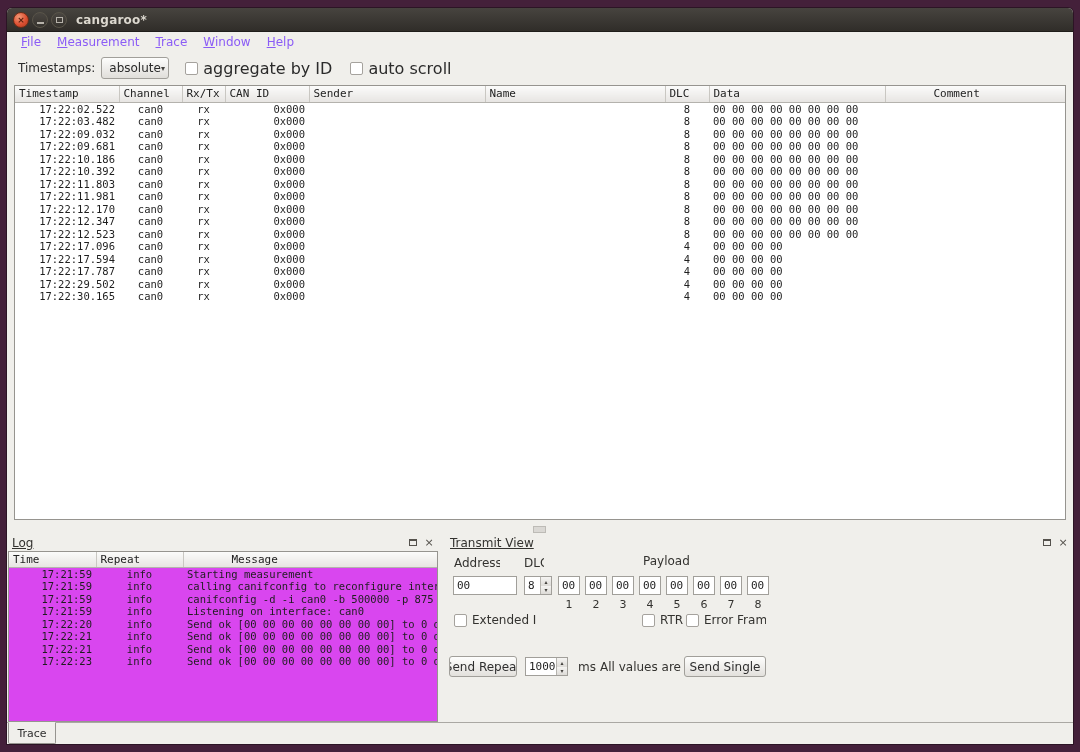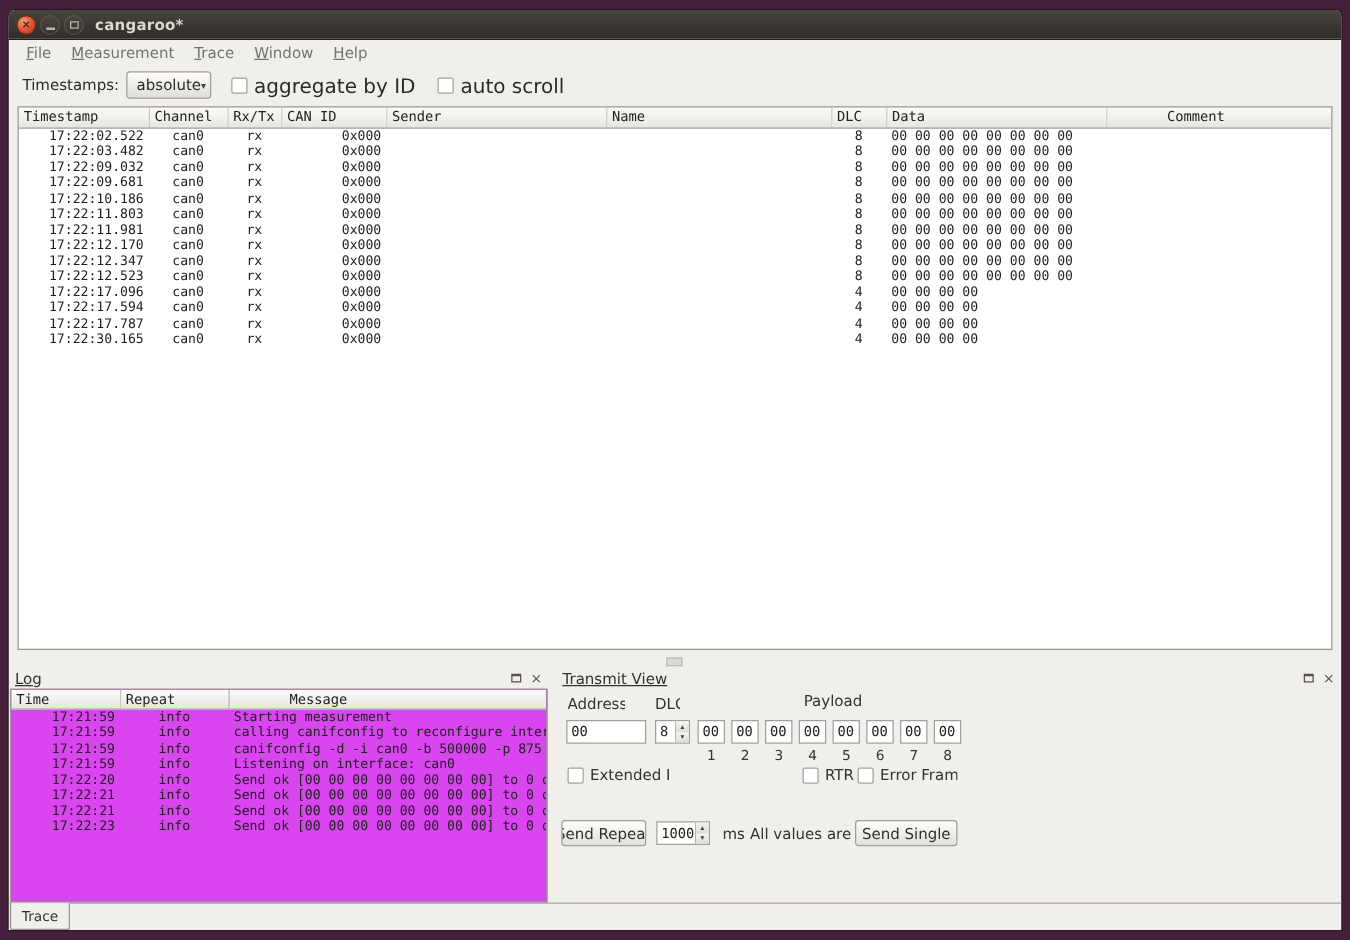"File" .menu-item { color: #737373 -> #8b5cf6 }
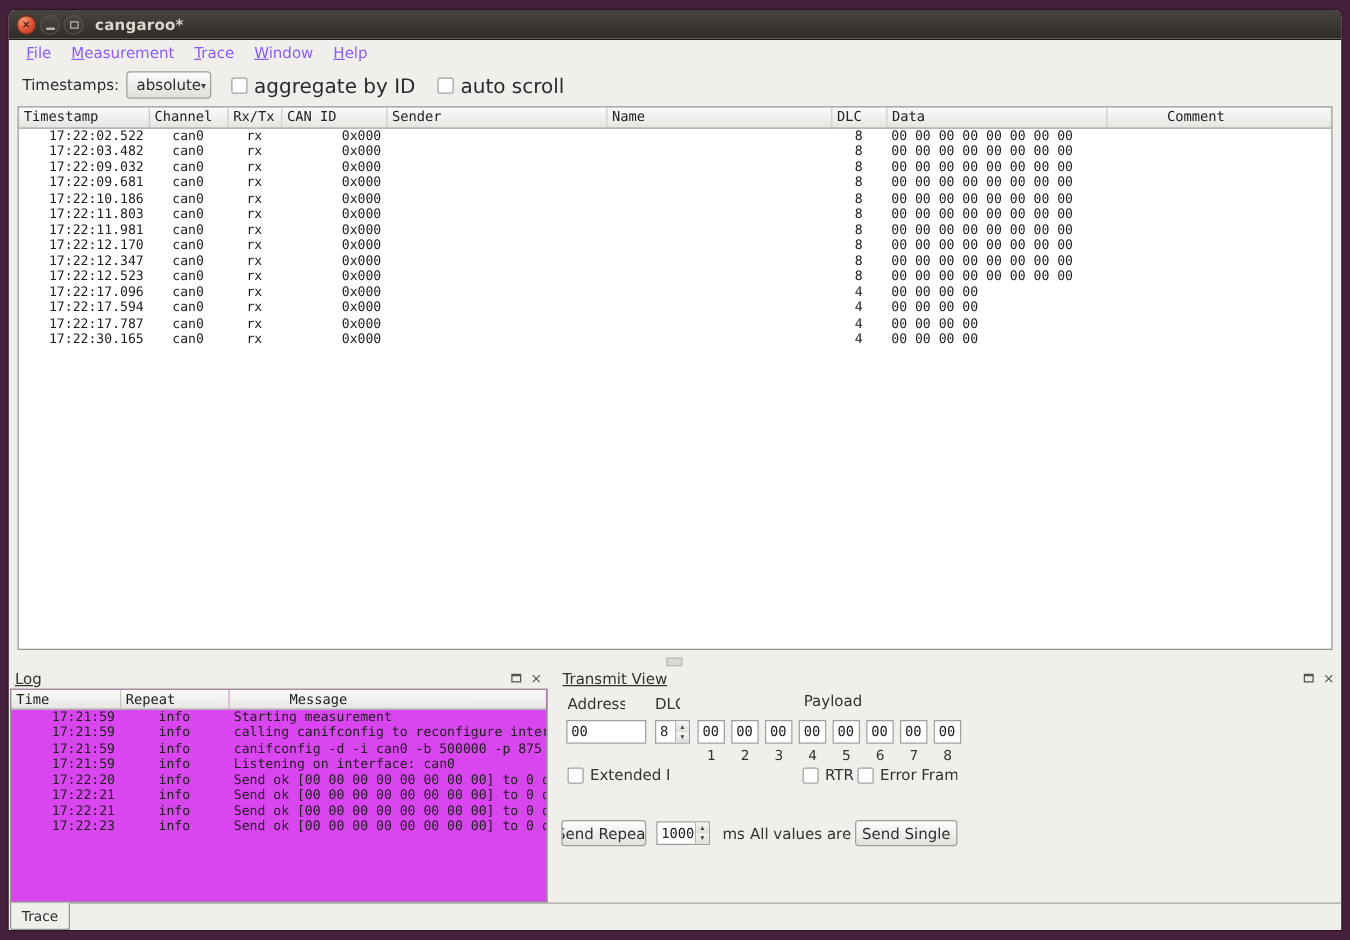"17:22:10.392" tr { html: none -> <tr> <td>17:22:10.392</td> <td>can0</td> <td>rx</td> <td>0x000</td> <td></td> <td></td> <td>8</td> <td>00 00 00 00 00 00 00 00</td> <td></td> </tr> }
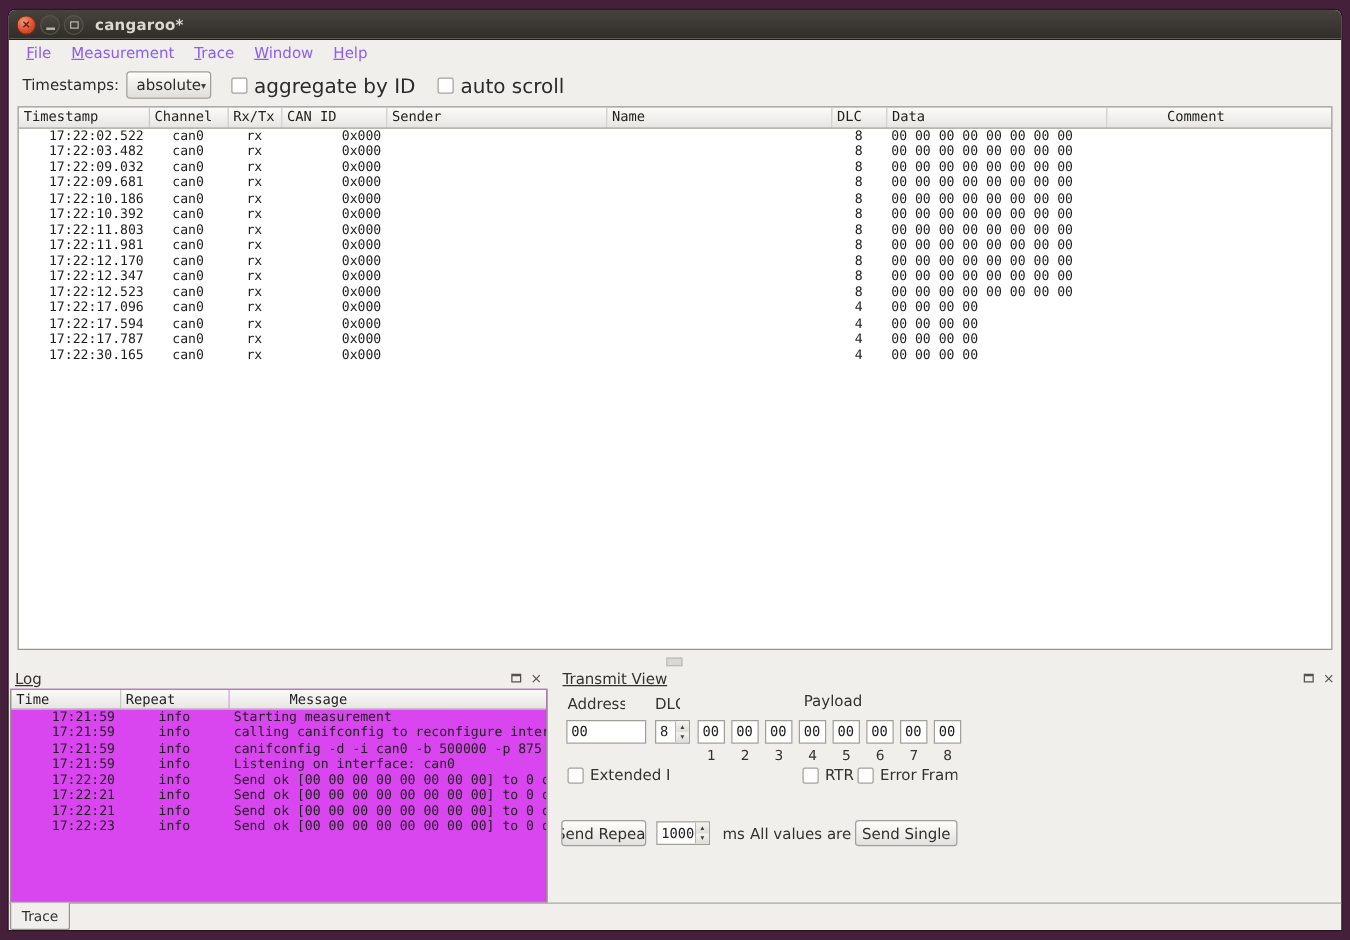"17:22:29.502" tr { html: none -> <tr> <td>17:22:29.502</td> <td>can0</td> <td>rx</td> <td>0x000</td> <td></td> <td></td> <td>4</td> <td>00 00 00 00</td> <td></td> </tr> }
